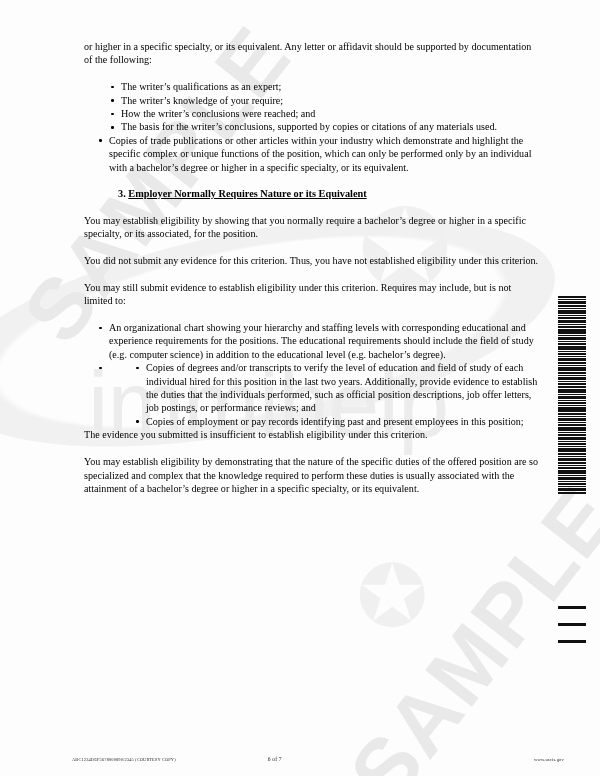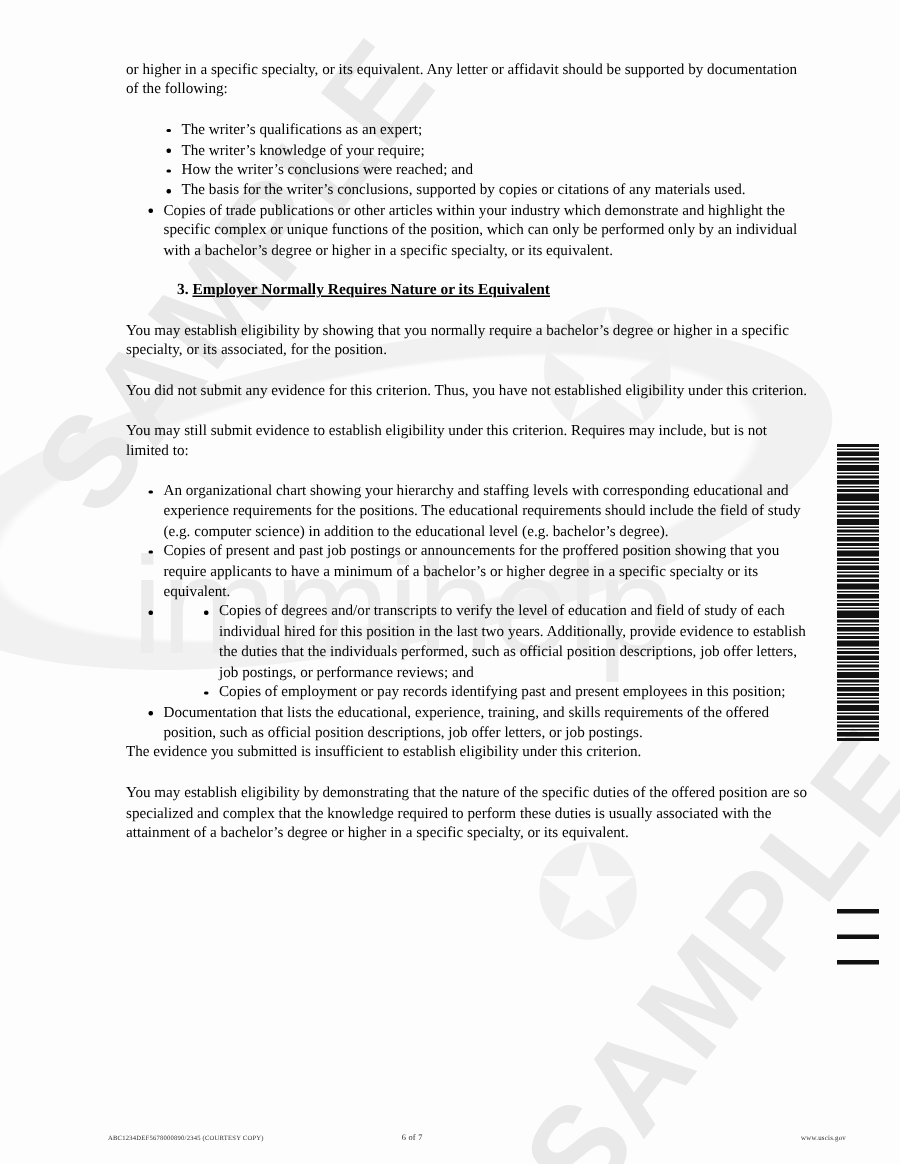"Copies of present and past" li { html: <li> <span>Copies of present and past job postings or announcements for the proffered position showing that you require applicants to have a minimum of a bachelor’s or higher degree in a specific specialty or its equivalent.</span> </li> -> none }
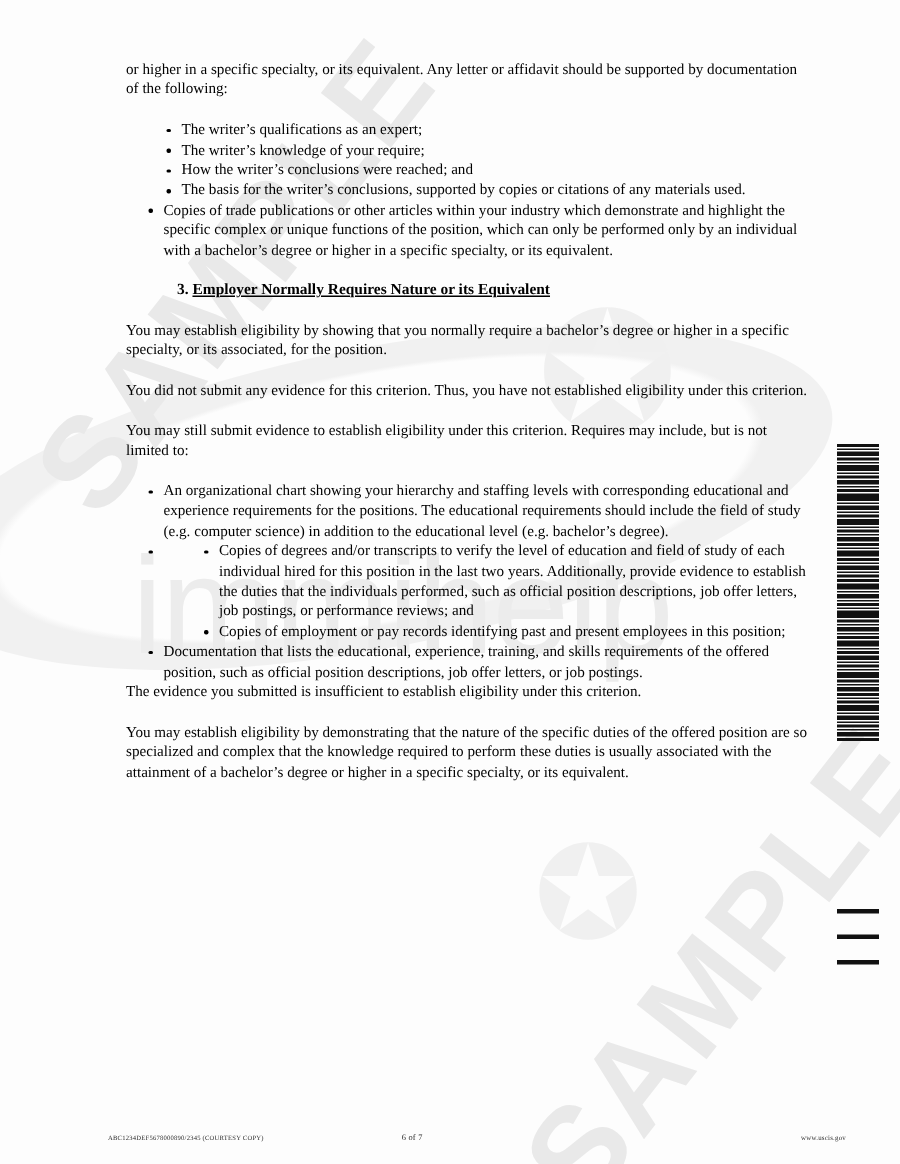"Documentation that lists the" li { html: <li> <span>Documentation that lists the educational, experience, training, and skills requirements of the offered position, such as official position descriptions, job offer letters, or job postings.</span> </li> -> none }
